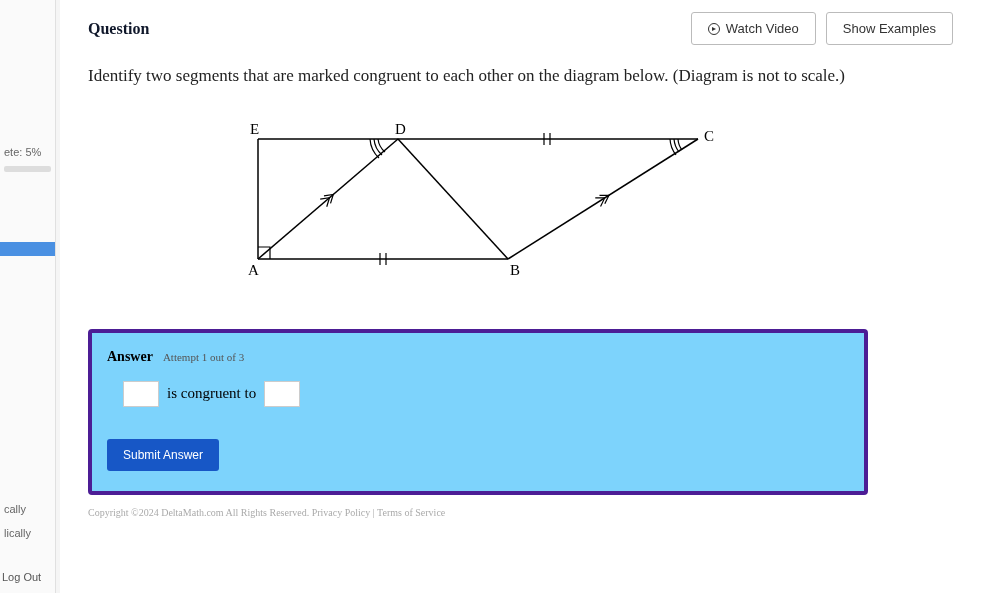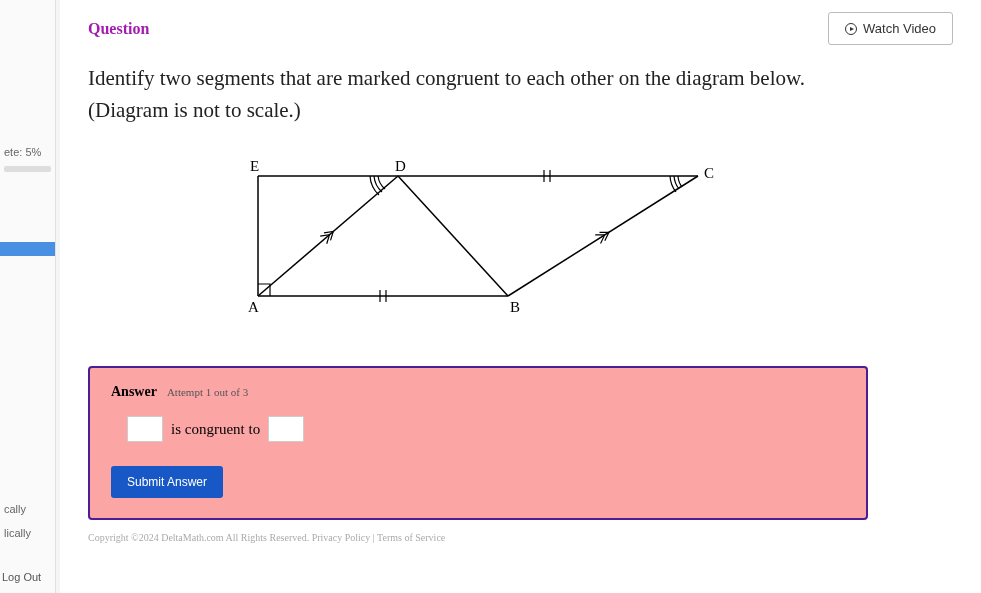"Question" .question-label { color: #a21caf -> #0f172a }
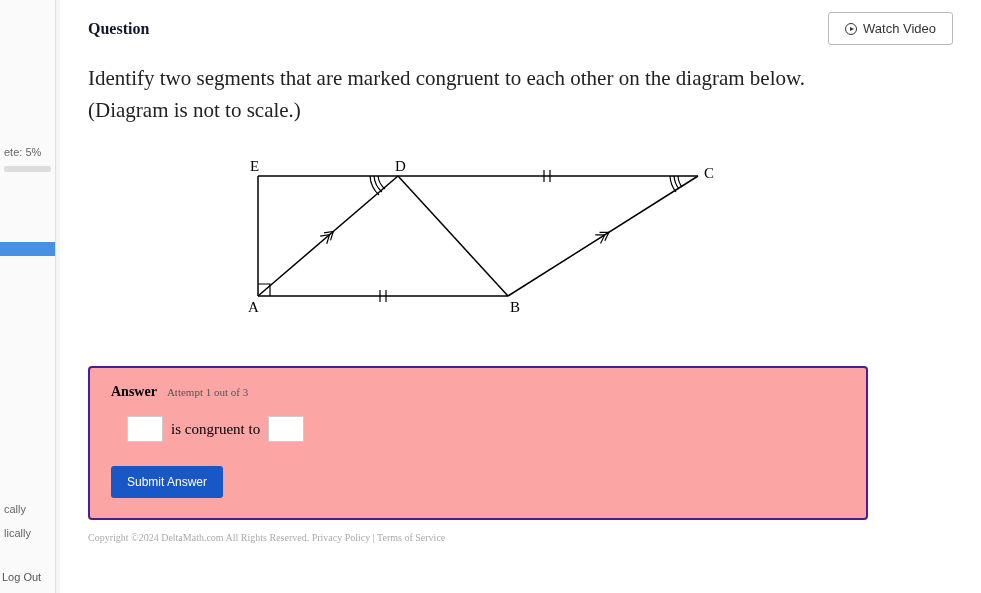"Show Examples" button.btn-outline { html: none -> <button> <span>Show Examples</span> </button> }
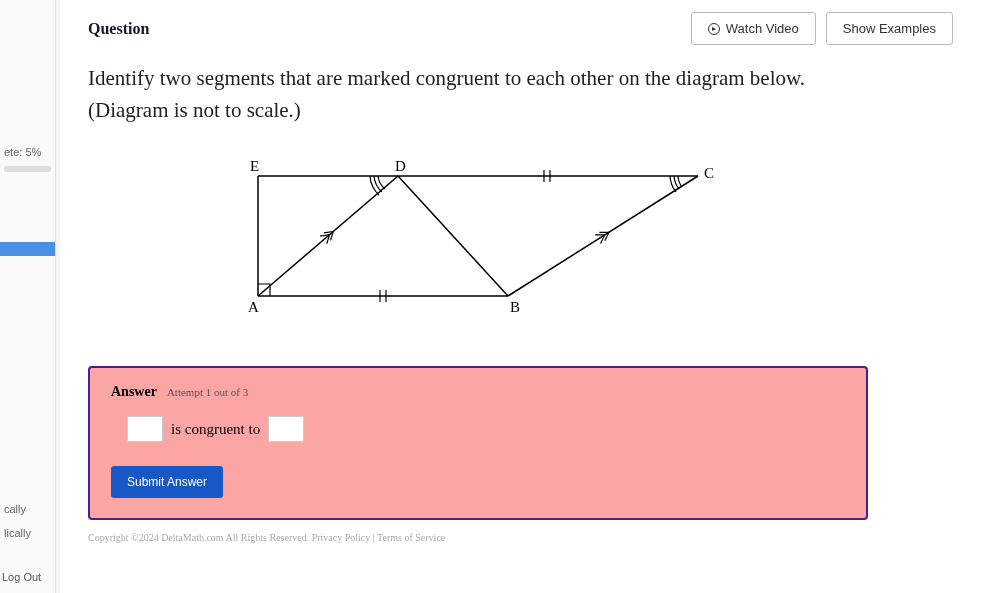"Identify two segments that are" .prompt { font-size: 21px -> 17px }
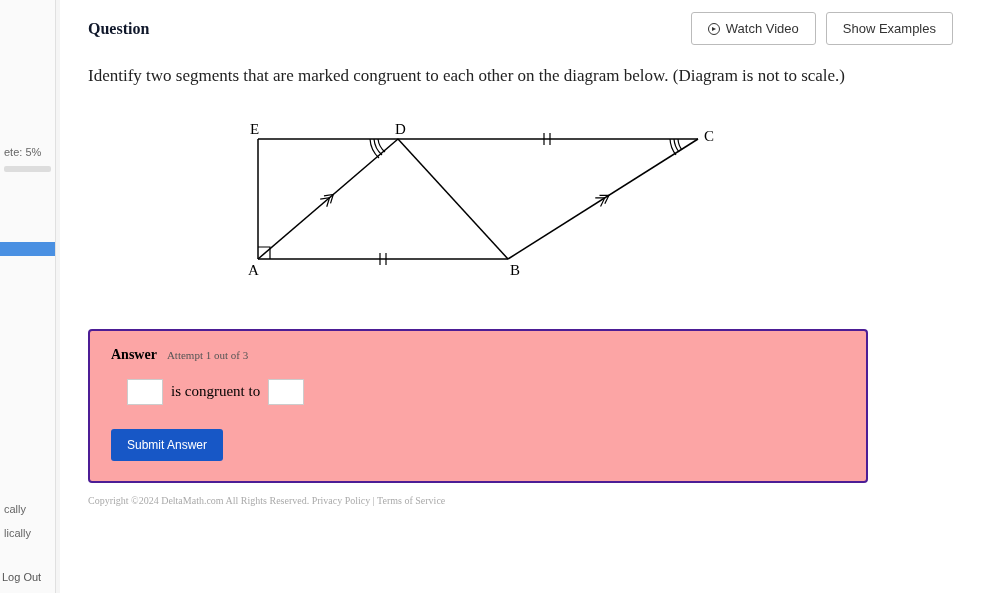"Answer" .answer-section { background: #fca5a5 -> #7dd3fc; border: 2px solid #4c1d95 -> 4px solid #4c1d95; padding: 16px 21px 20px -> 16px 15px 20px }
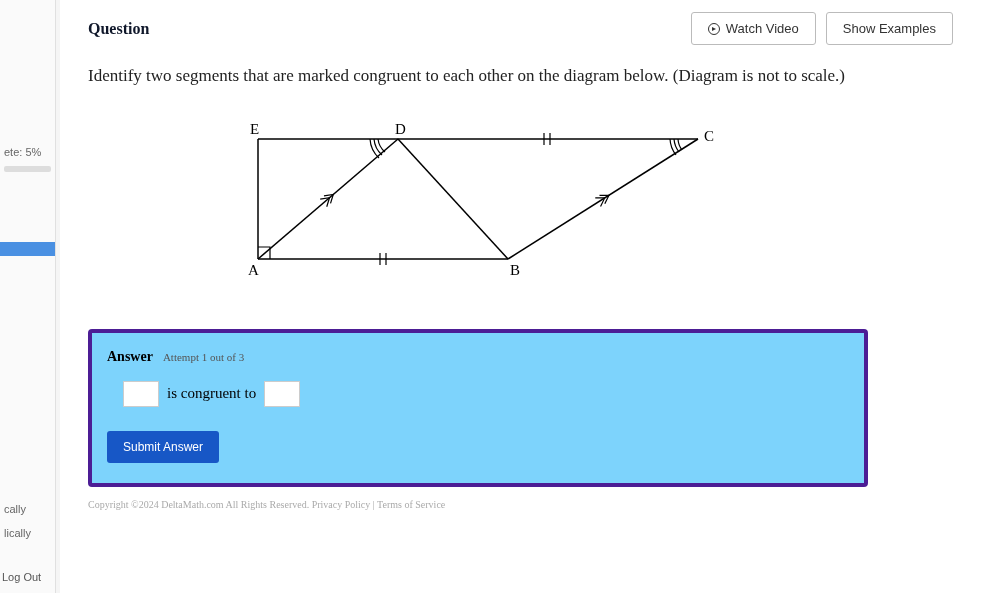"is congruent to" .answer-row { margin-bottom: 24px -> 32px }
